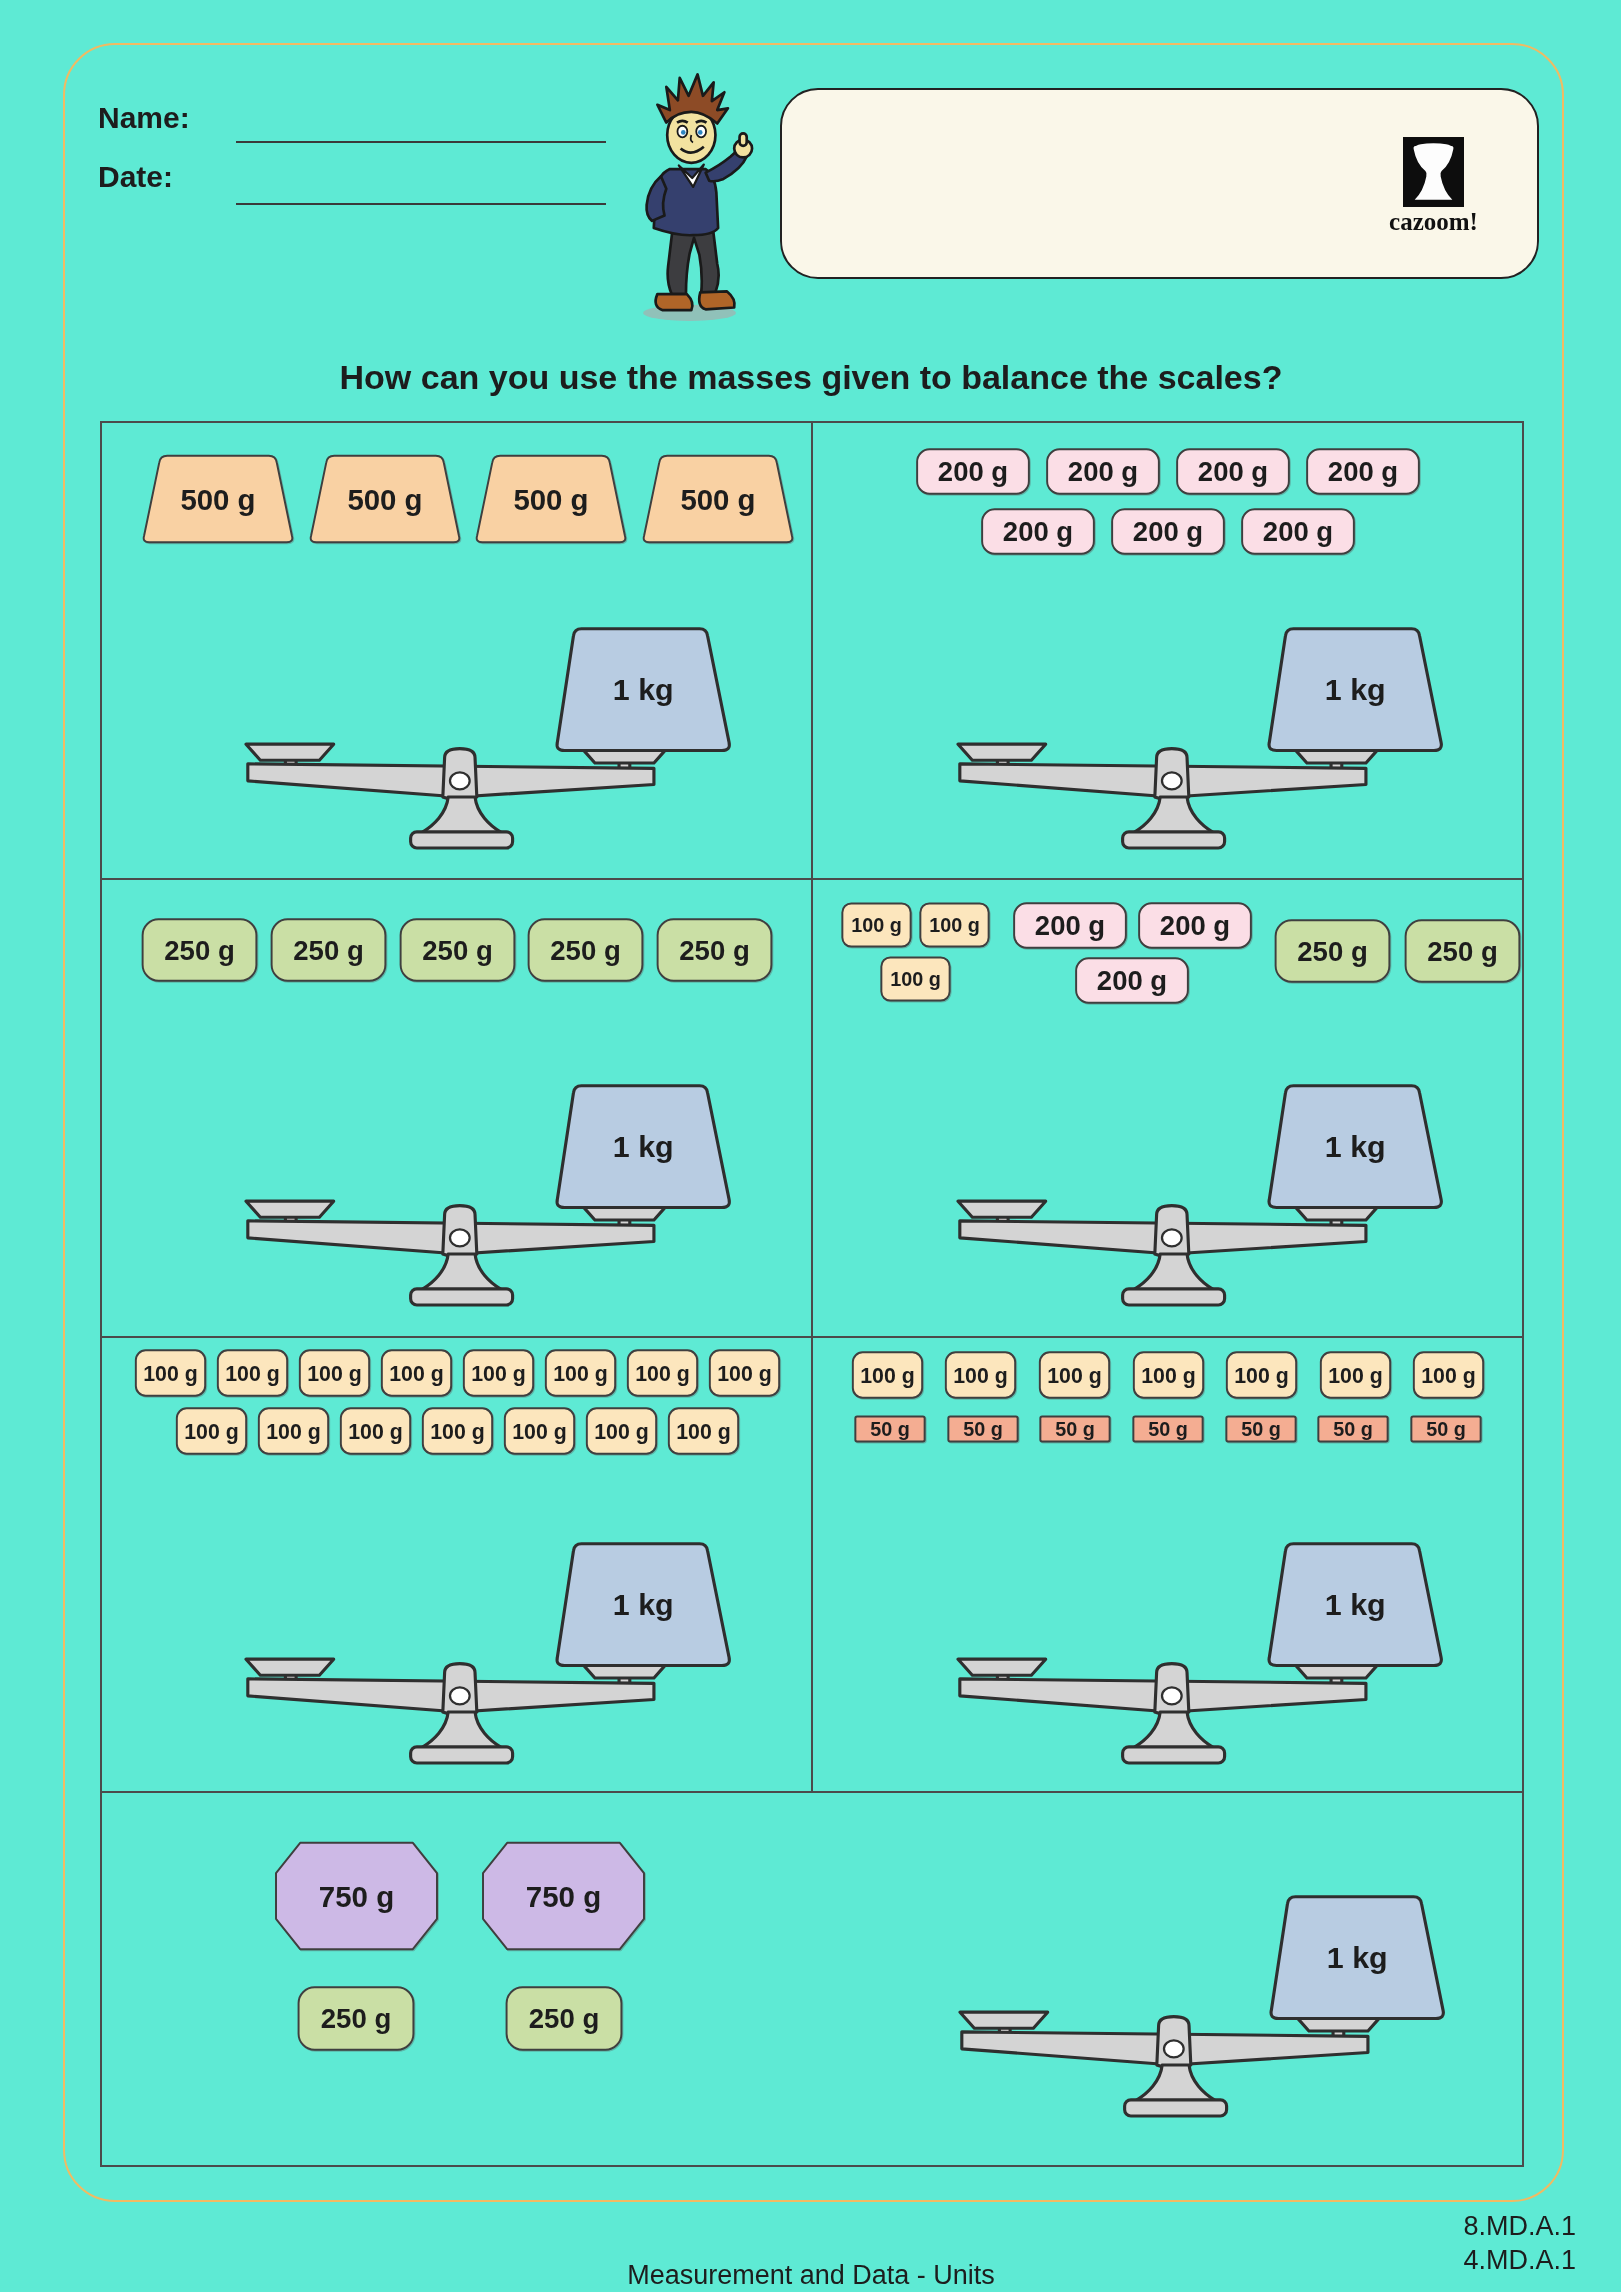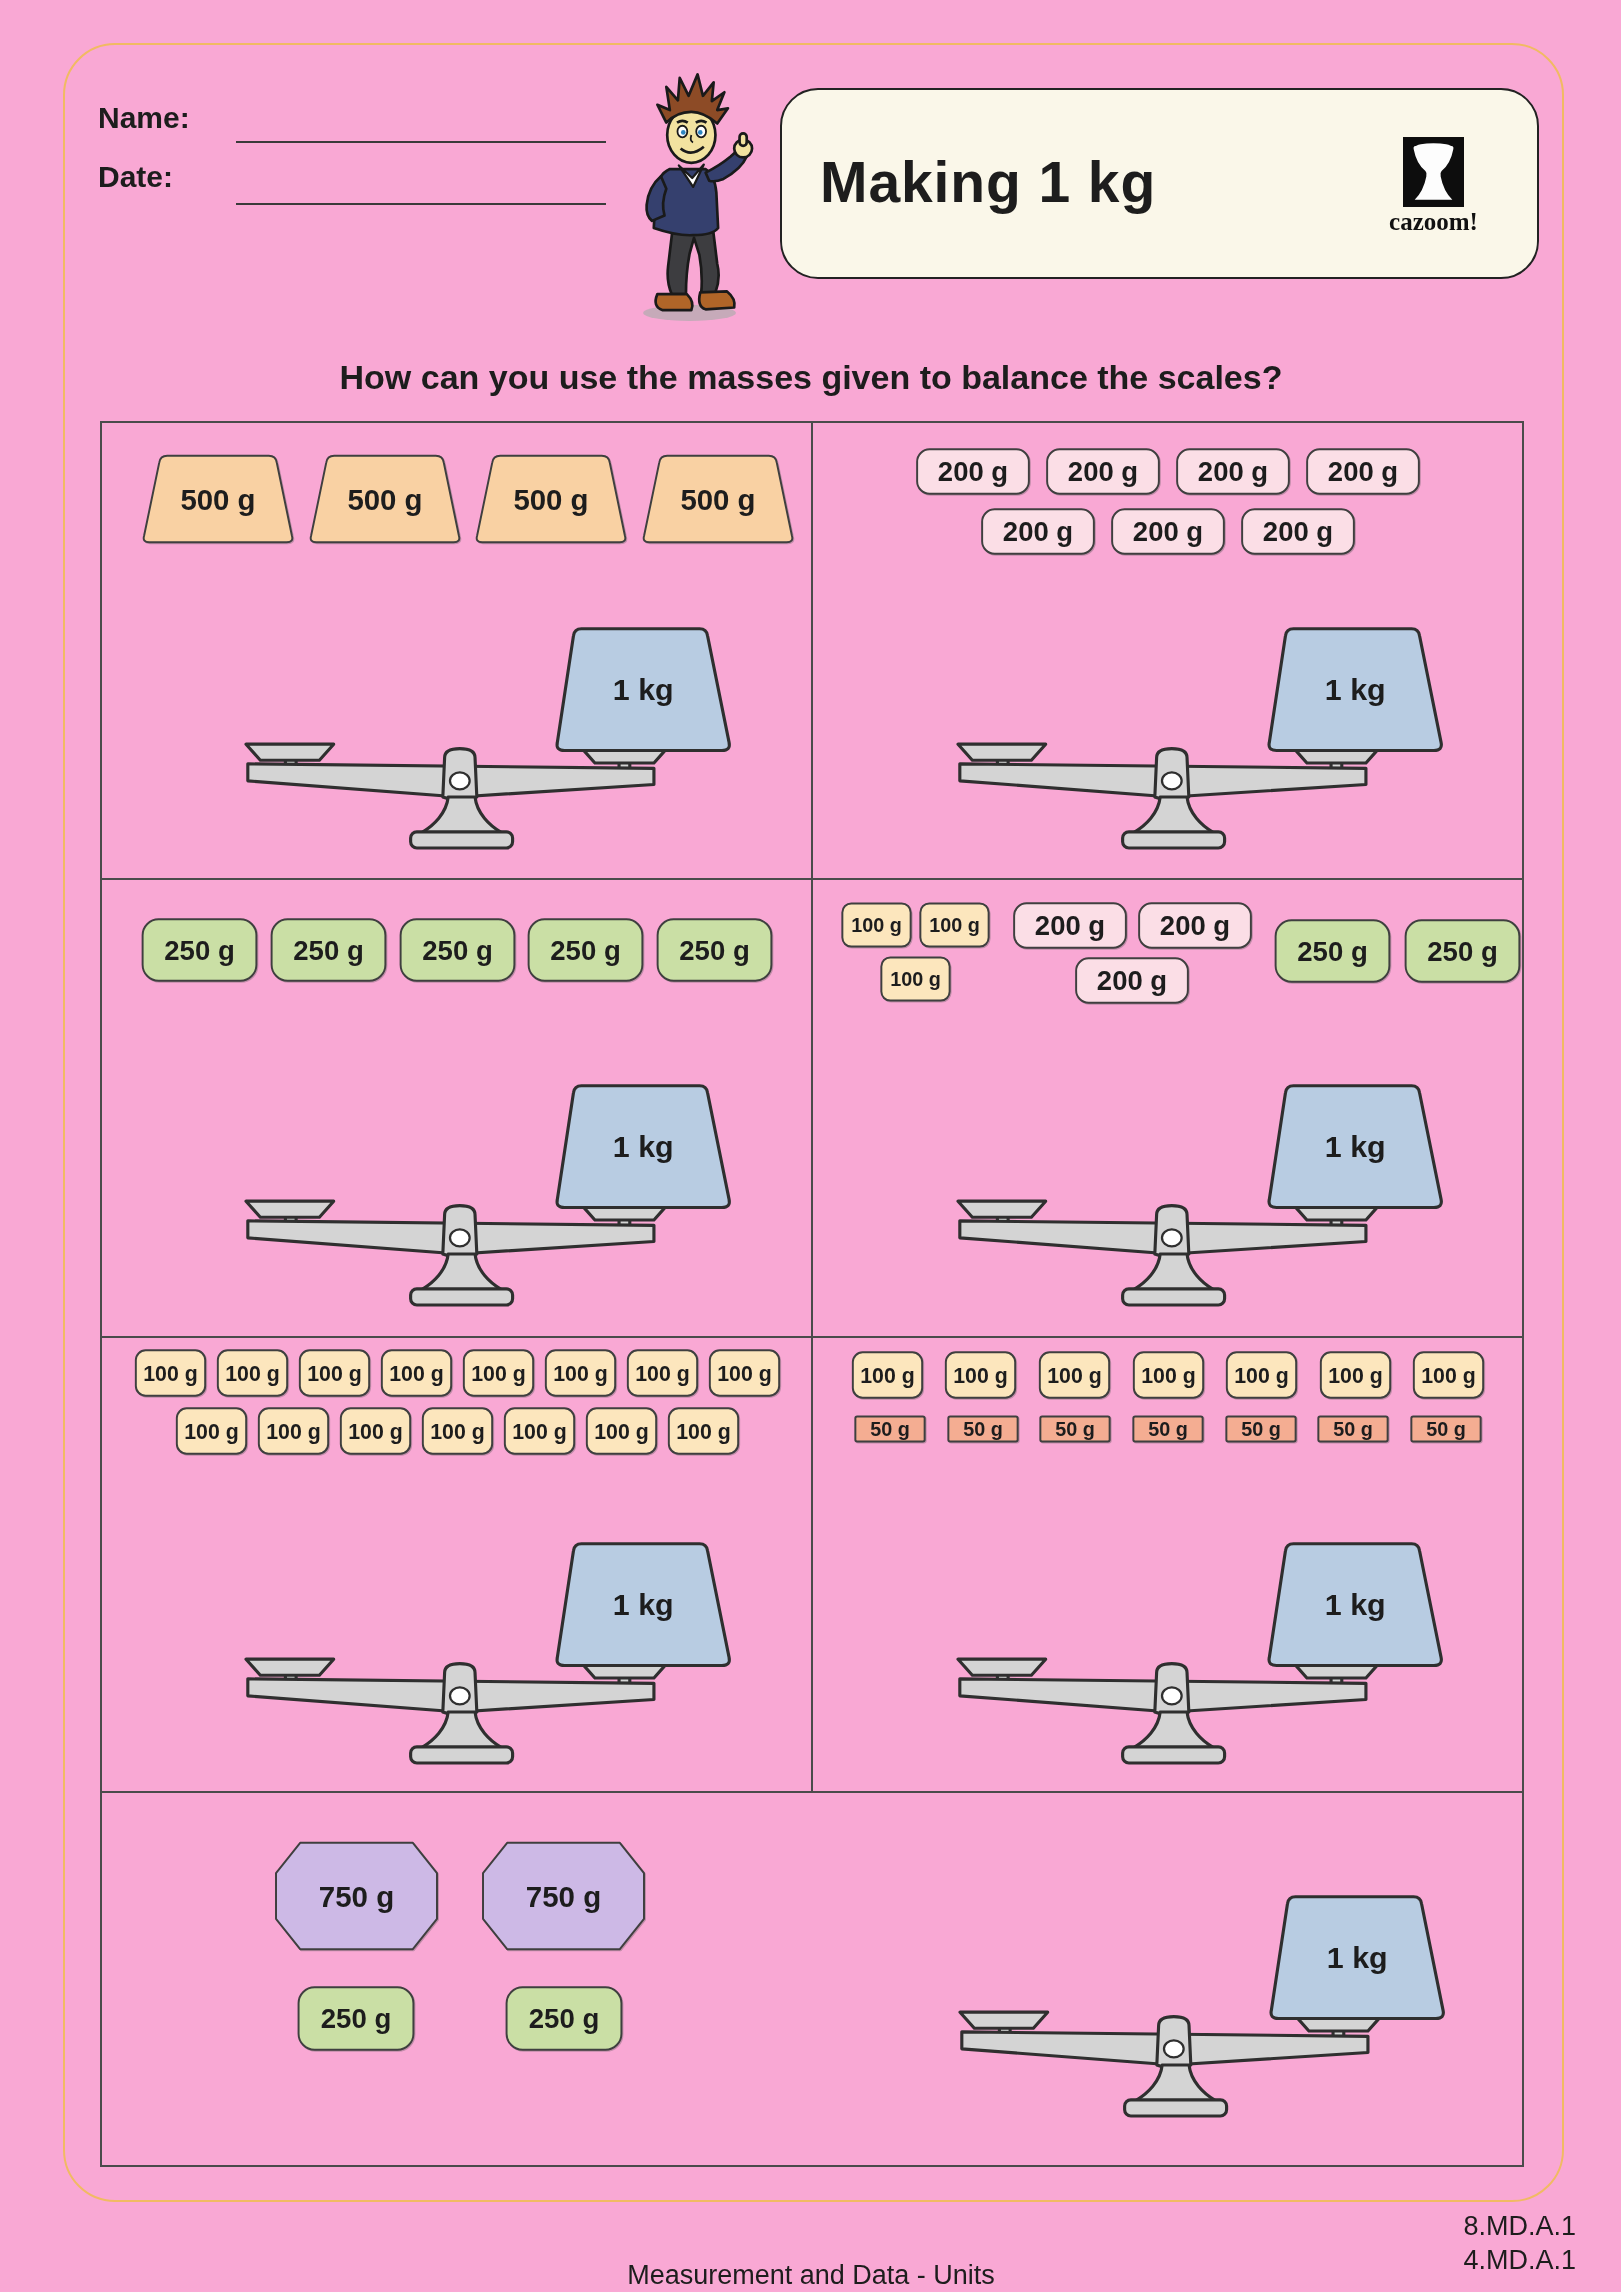"Name:" .page { background: #f9a8d4 -> #5eead4 }
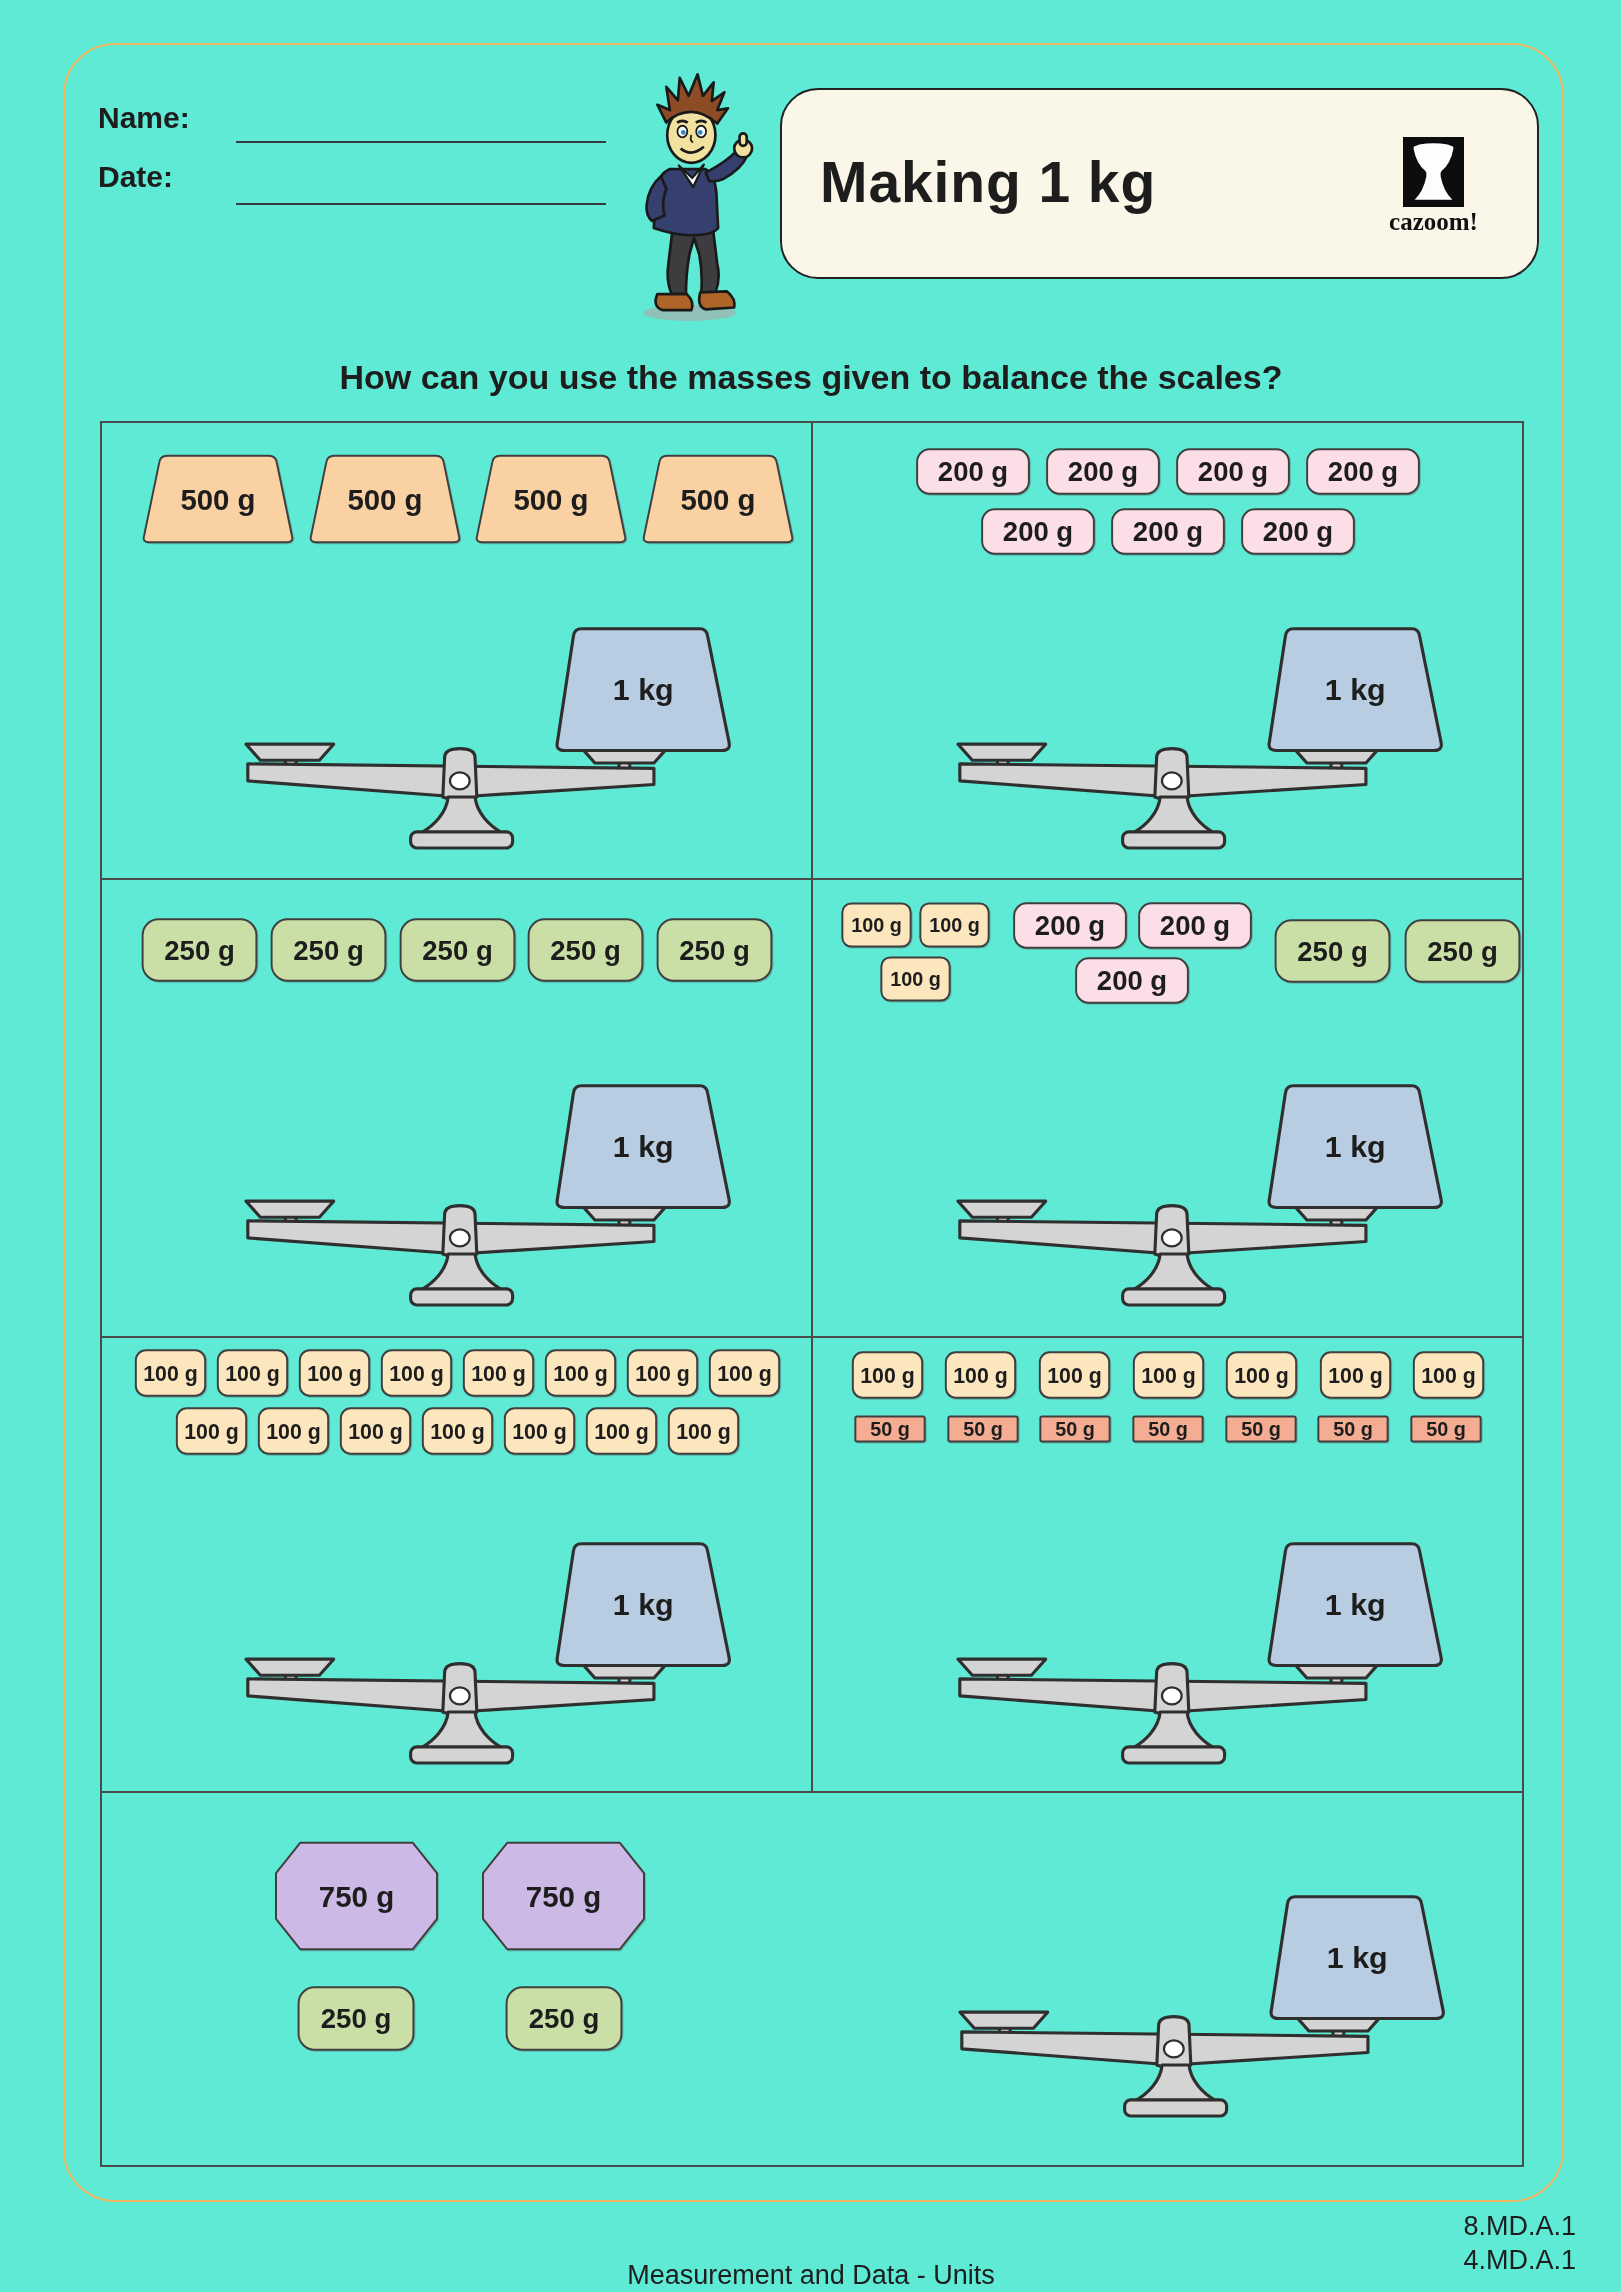"Making 1 kg" div.title-text { html: <div>Making 1 kg</div> -> none }
